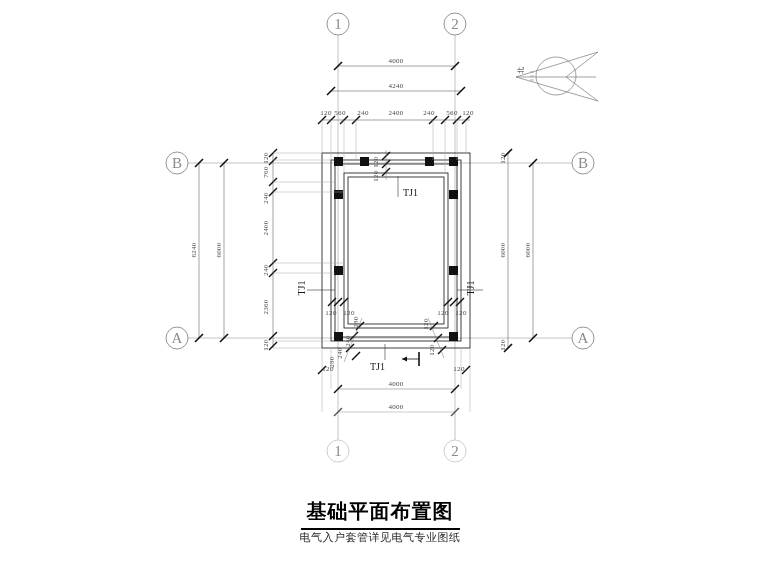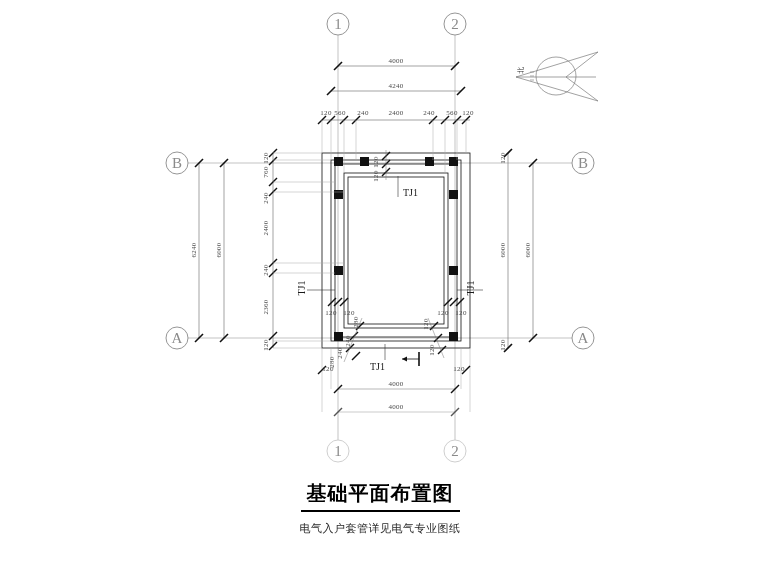"基础平面布置图" .title-wrap { top: 480px -> 498px }
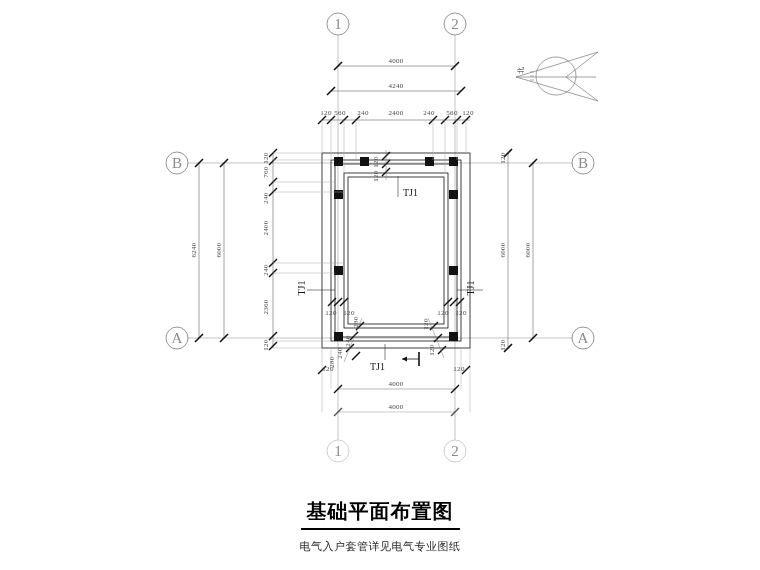"电气入户套管详见电气专业图纸" .title-sub { margin-top: 9px -> none }
